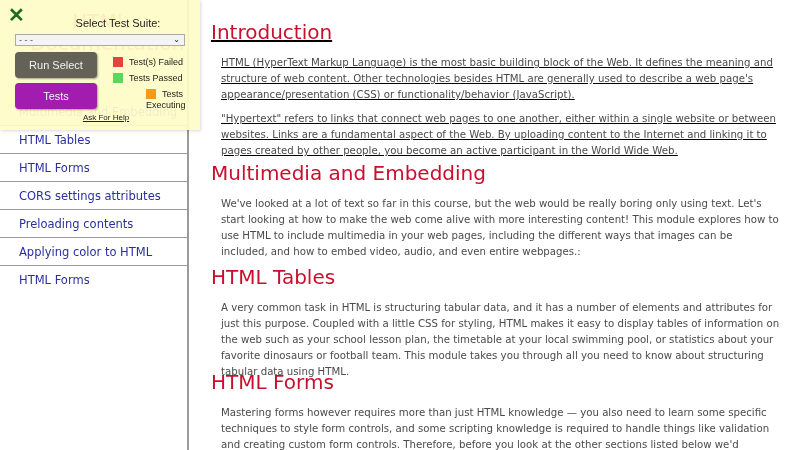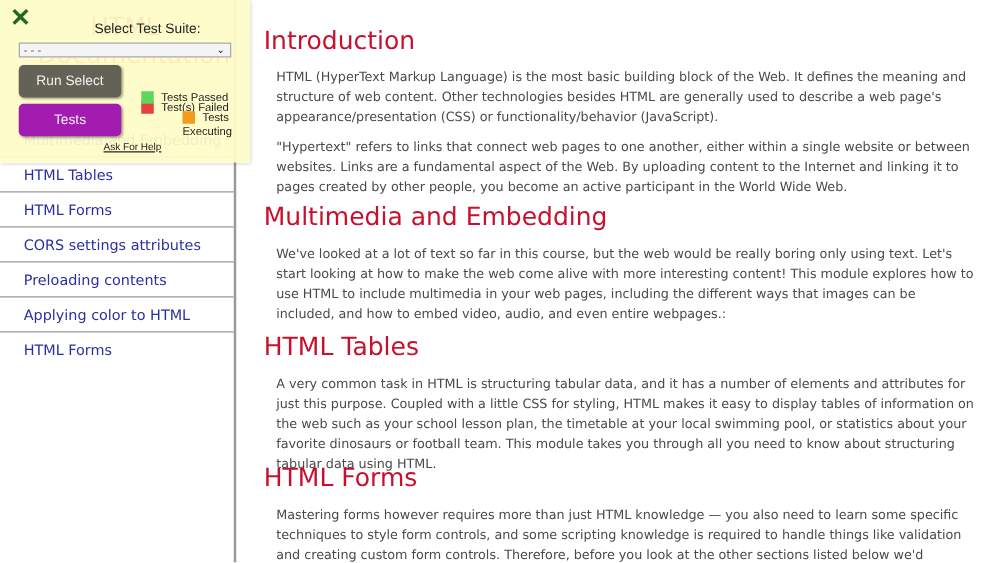"Introduction" .sec-intro { text-decoration: none -> underline }
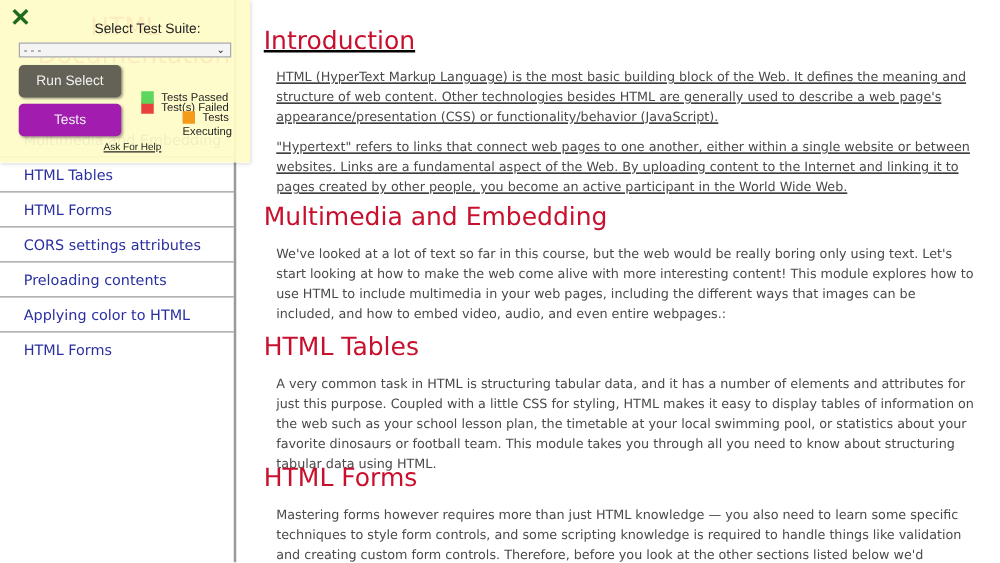"Test(s) Failed" .lg1 { margin-top: 24px -> none }
